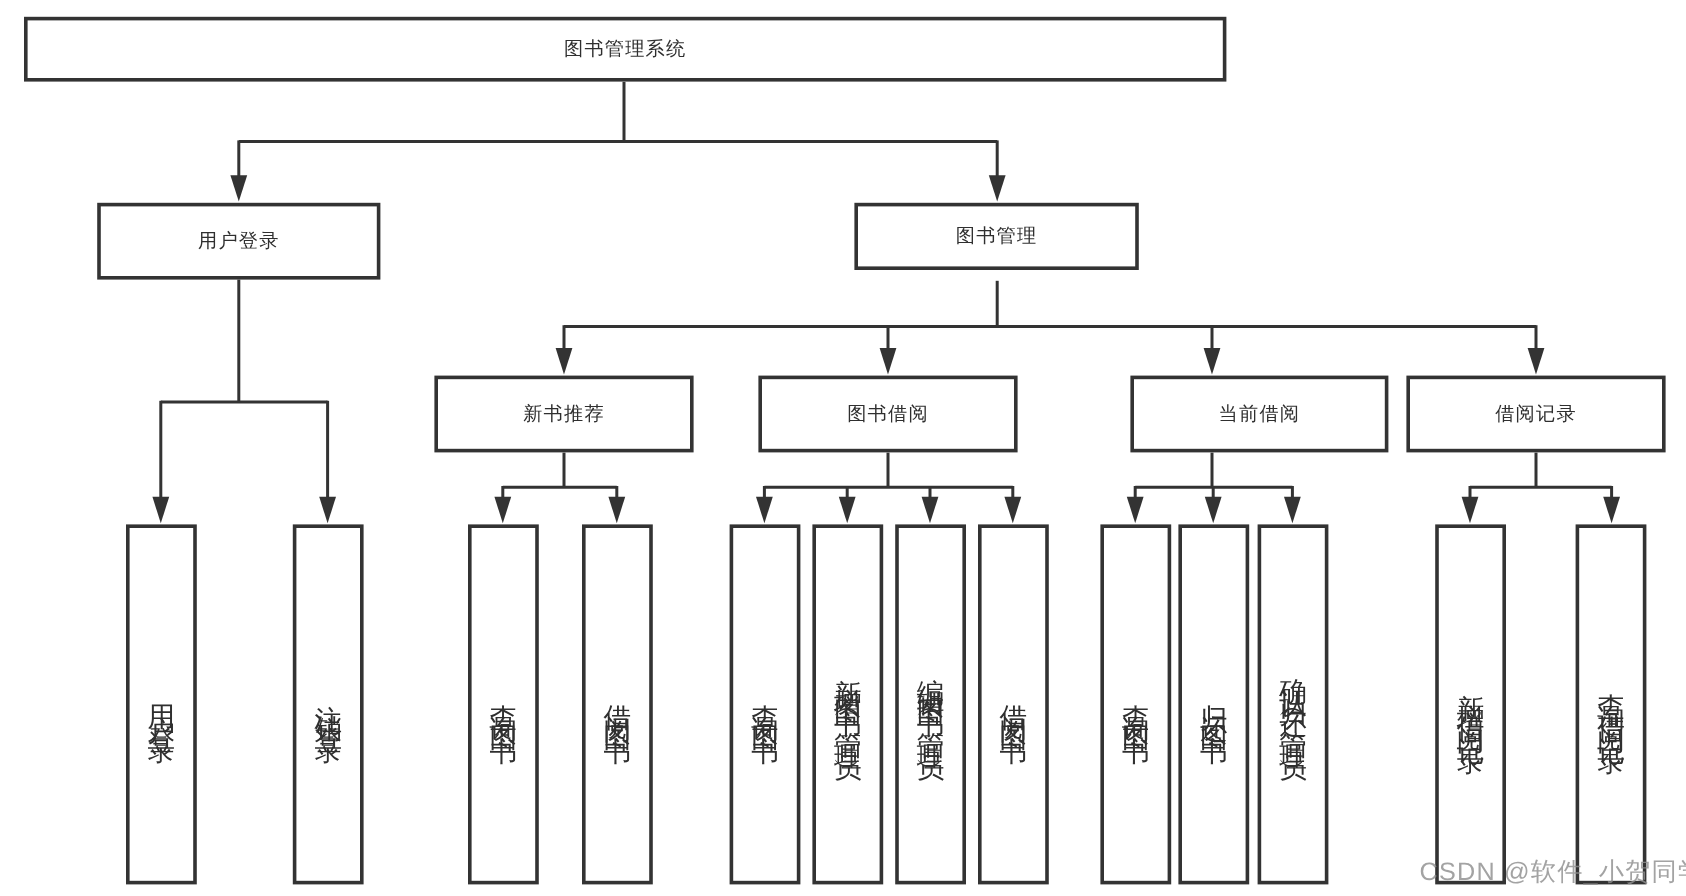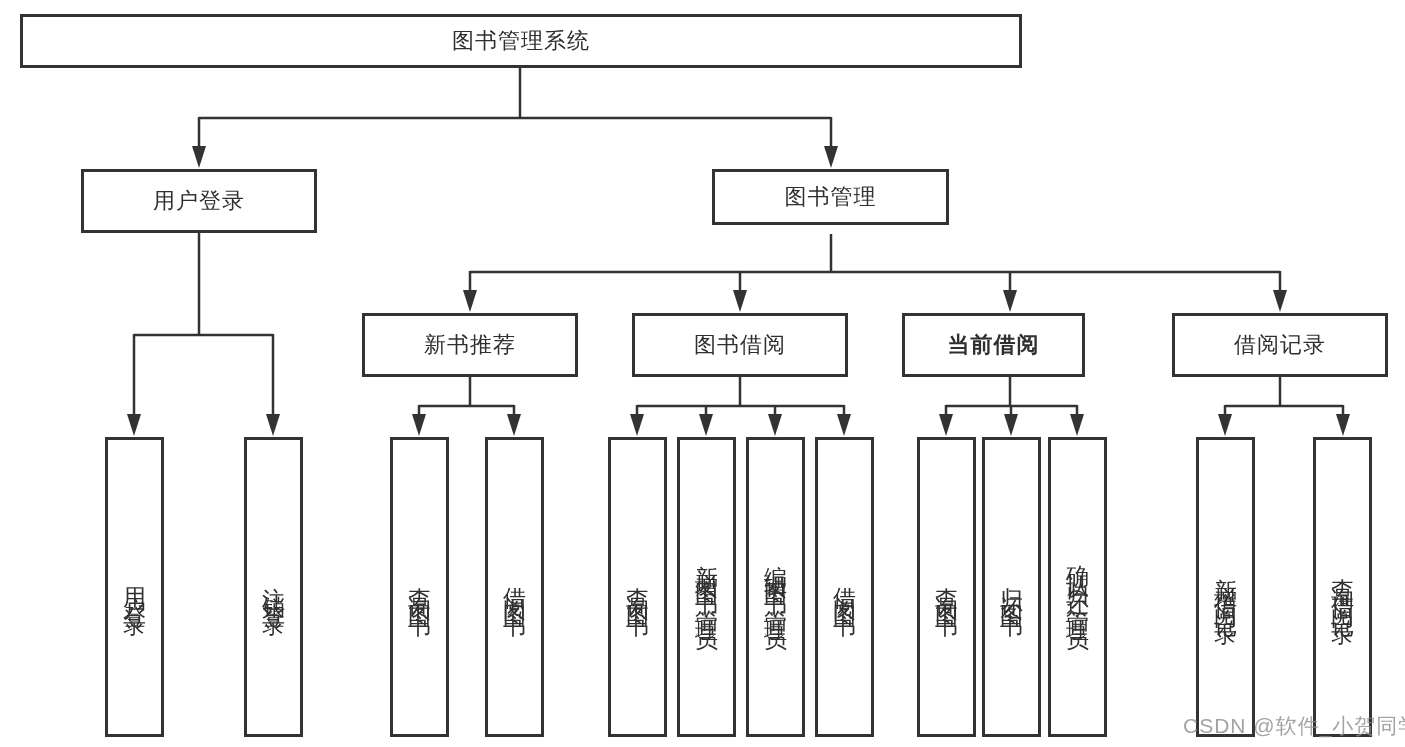"图书管理系统" .node.h { font-size: 22px -> 16px }
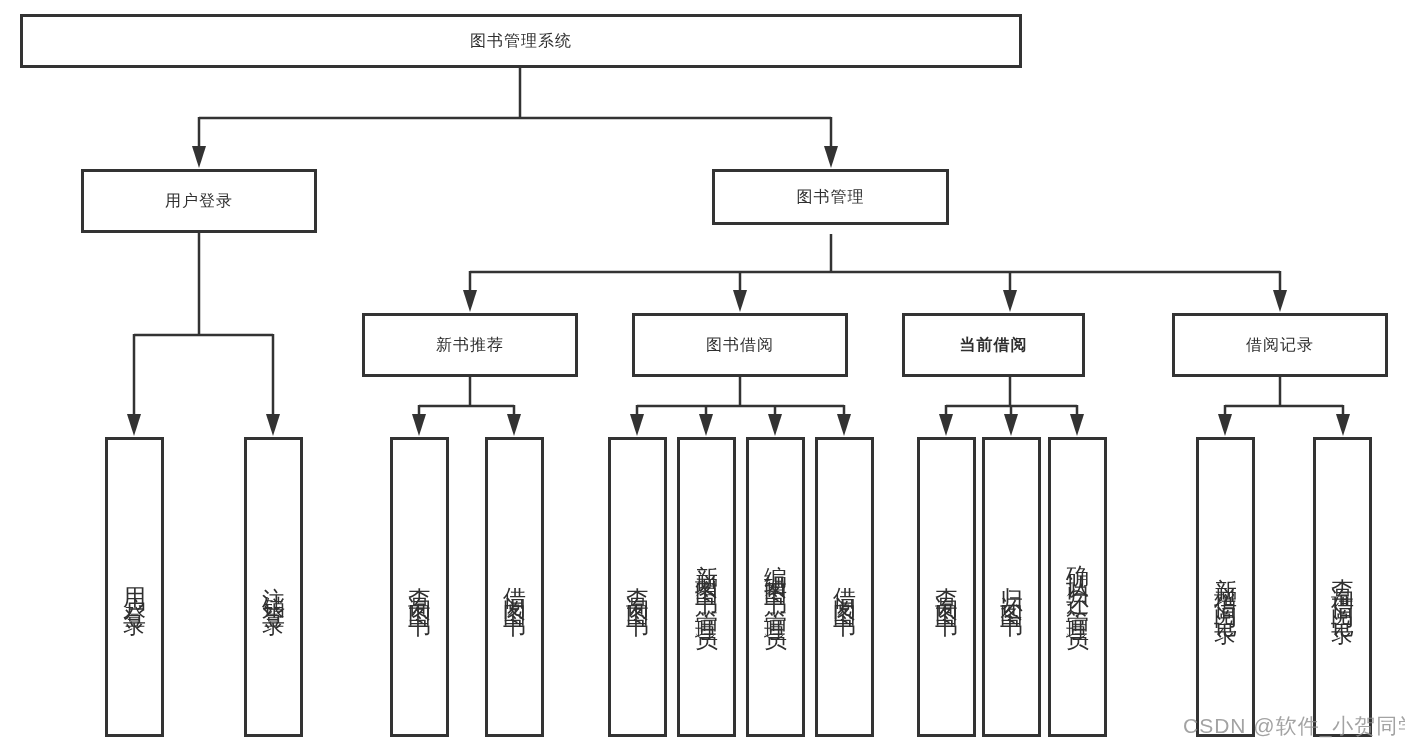"当前借阅" div.node { font-weight: bold -> none; left: 902px -> 942px; width: 183px -> 215px }
